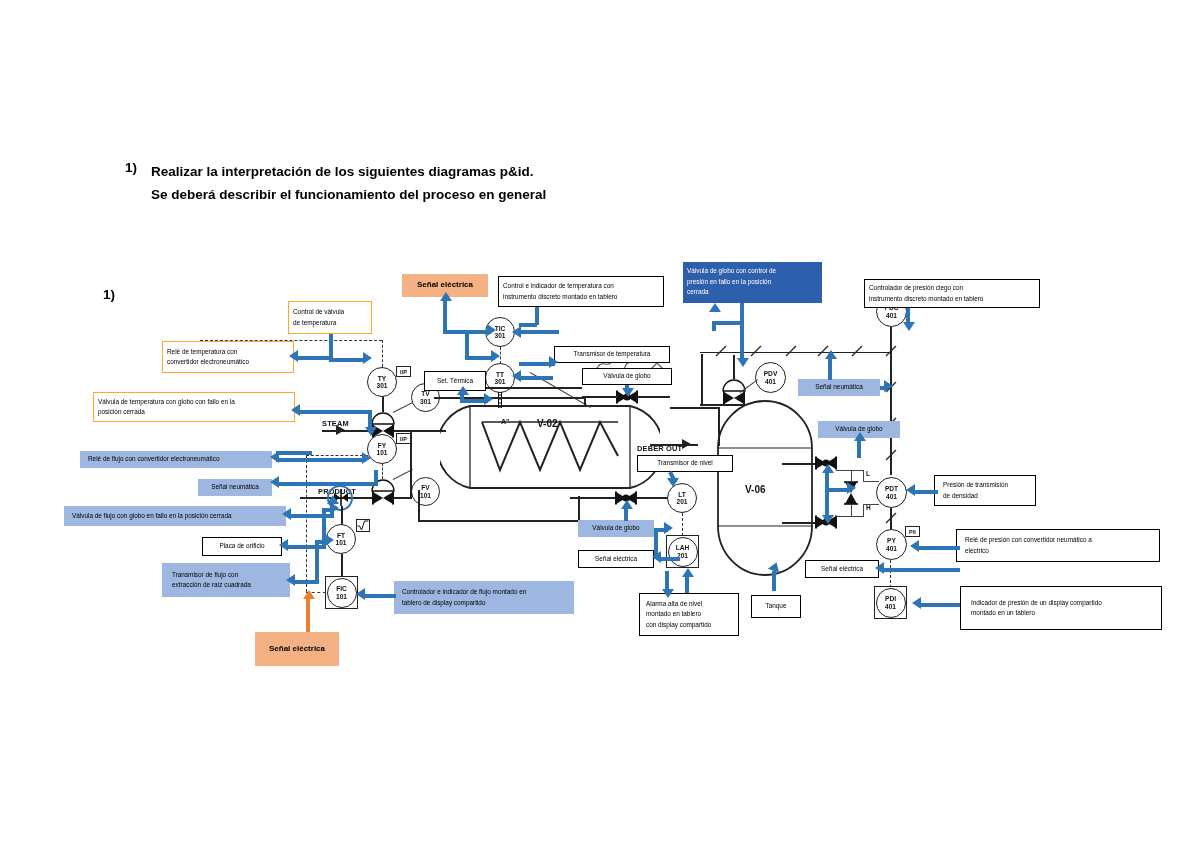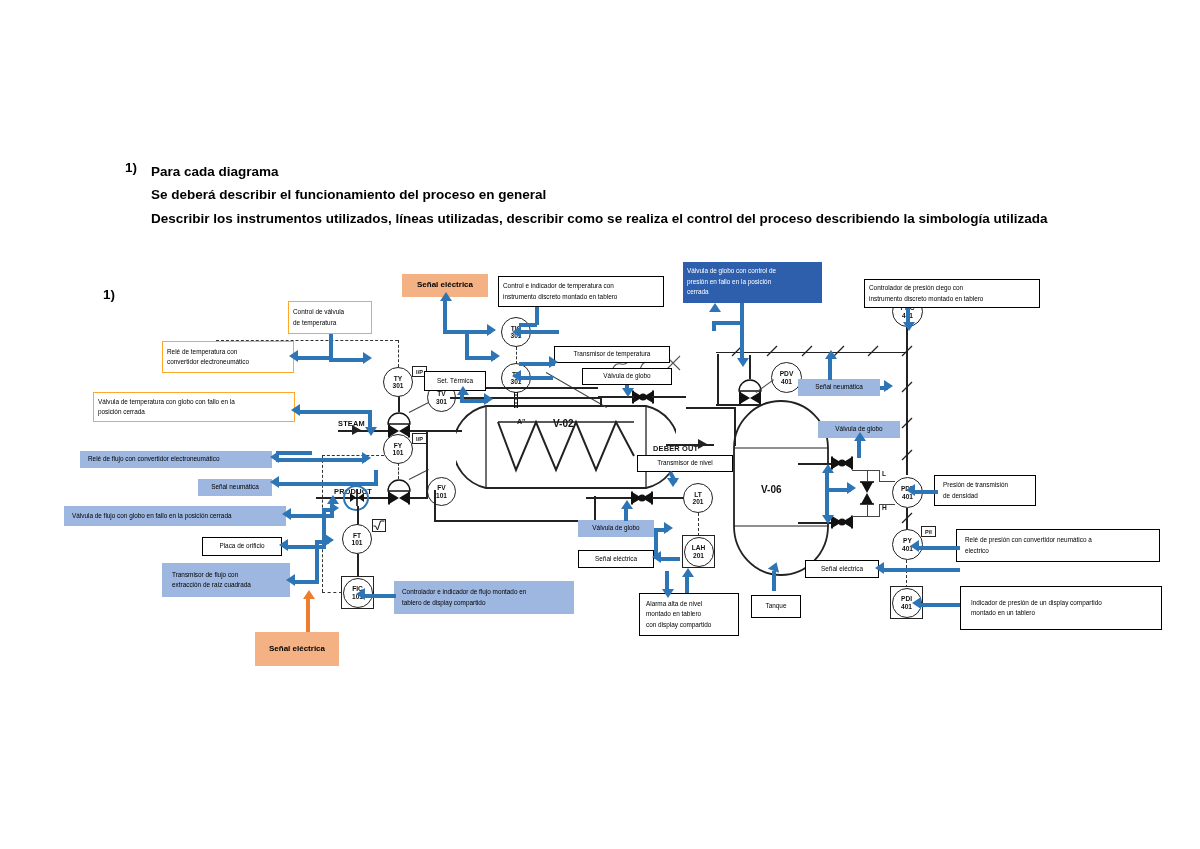"Realizar la interpretación de los" div { html: none -> <div>Realizar la interpretación de los siguientes diagramas p&amp;id.</div> }
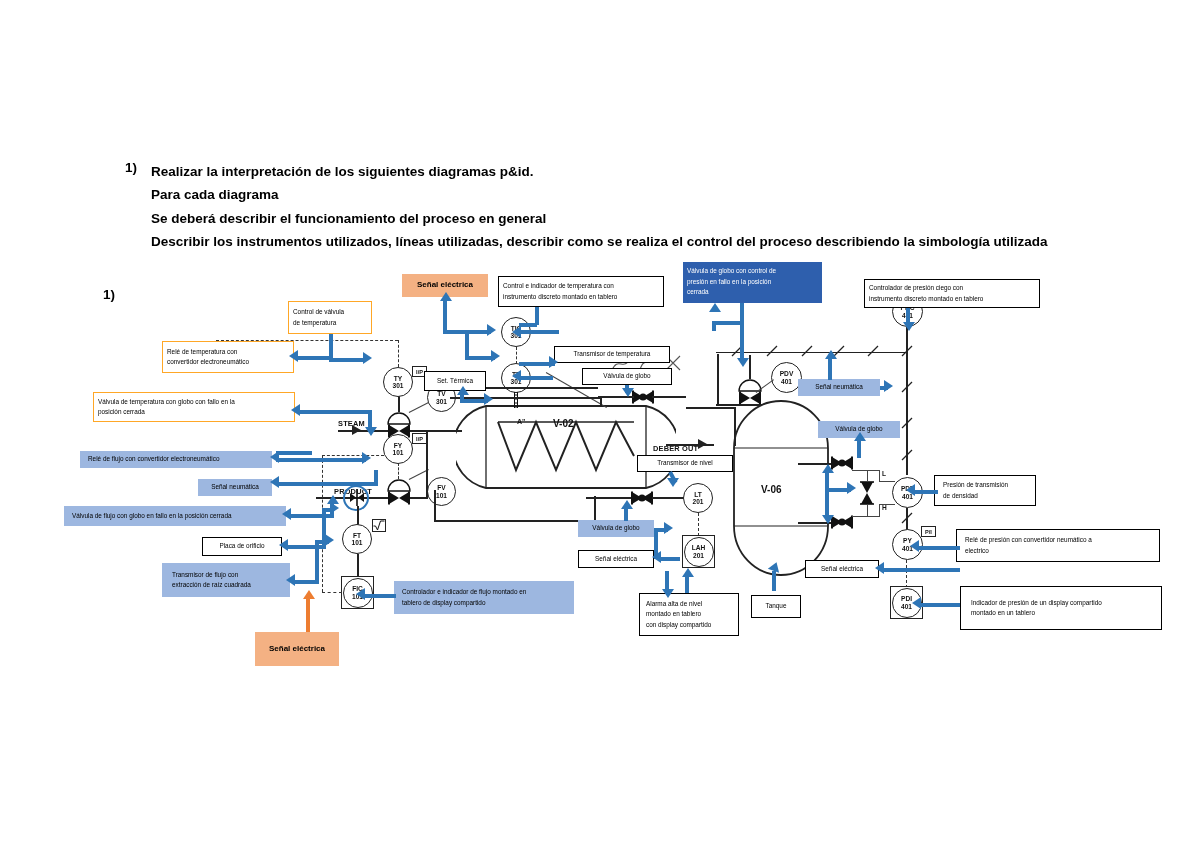"Para cada diagrama" div { html: <div>Para cada diagrama</div> -> none }
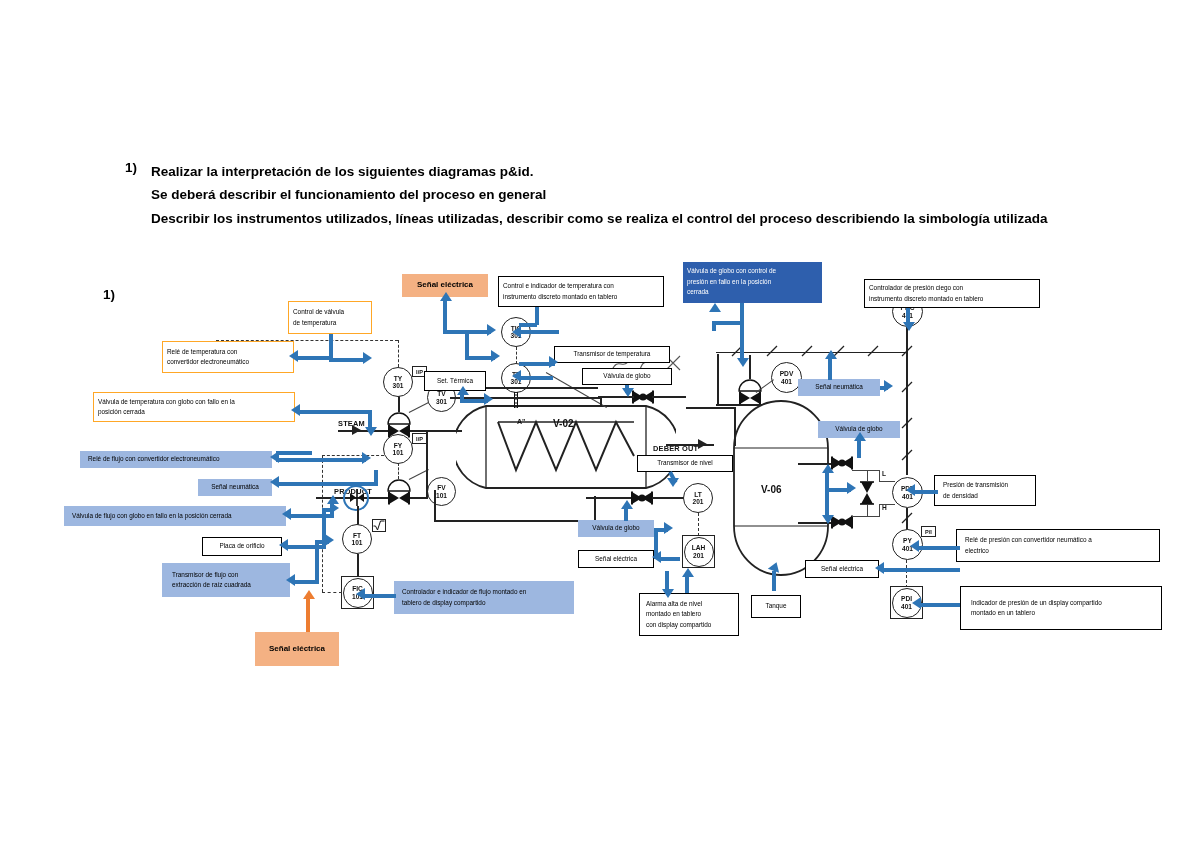"Describir los instrumentos utilizados," div.wrap { html: <div>Describir los instrumentos utilizados, líneas utilizadas, describir como se realiza el control del proceso describiendo la simbología utilizada</div> -> none }
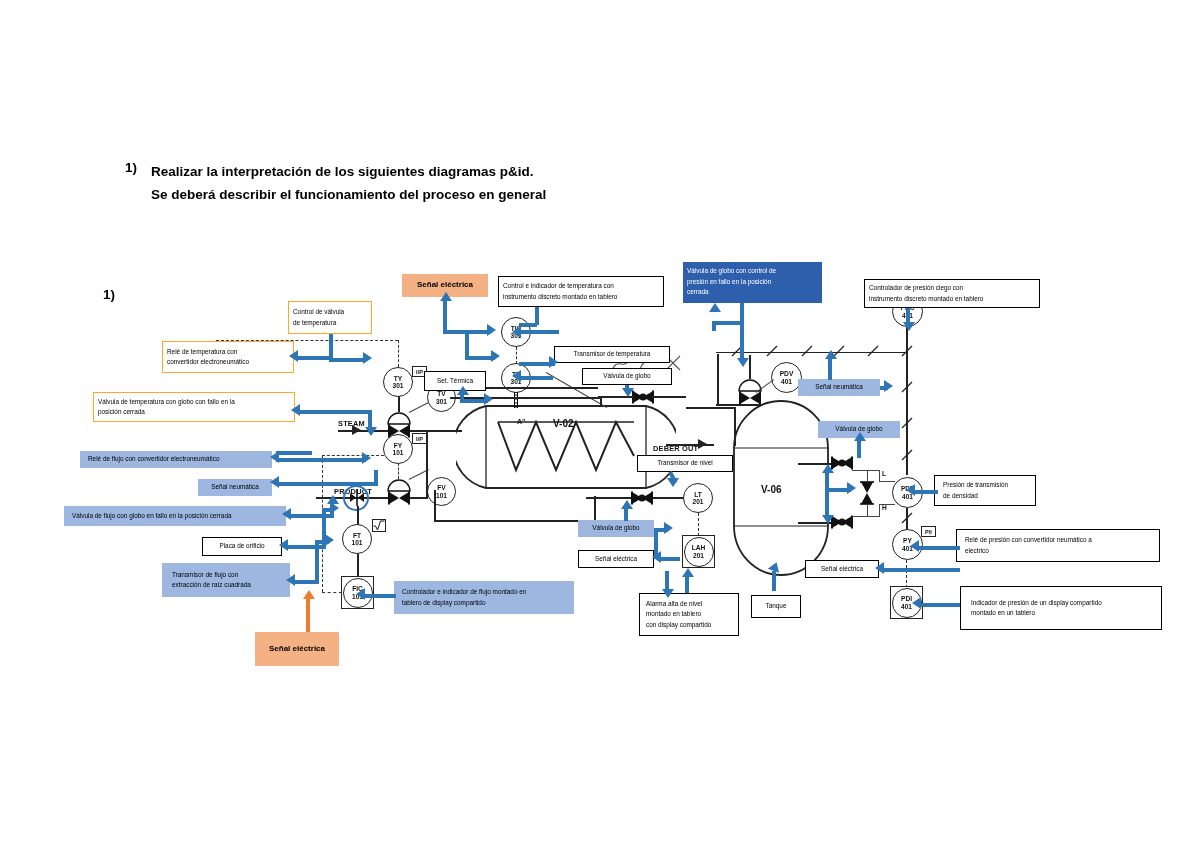"STEAM" #pid { left: 16px -> 0 }
